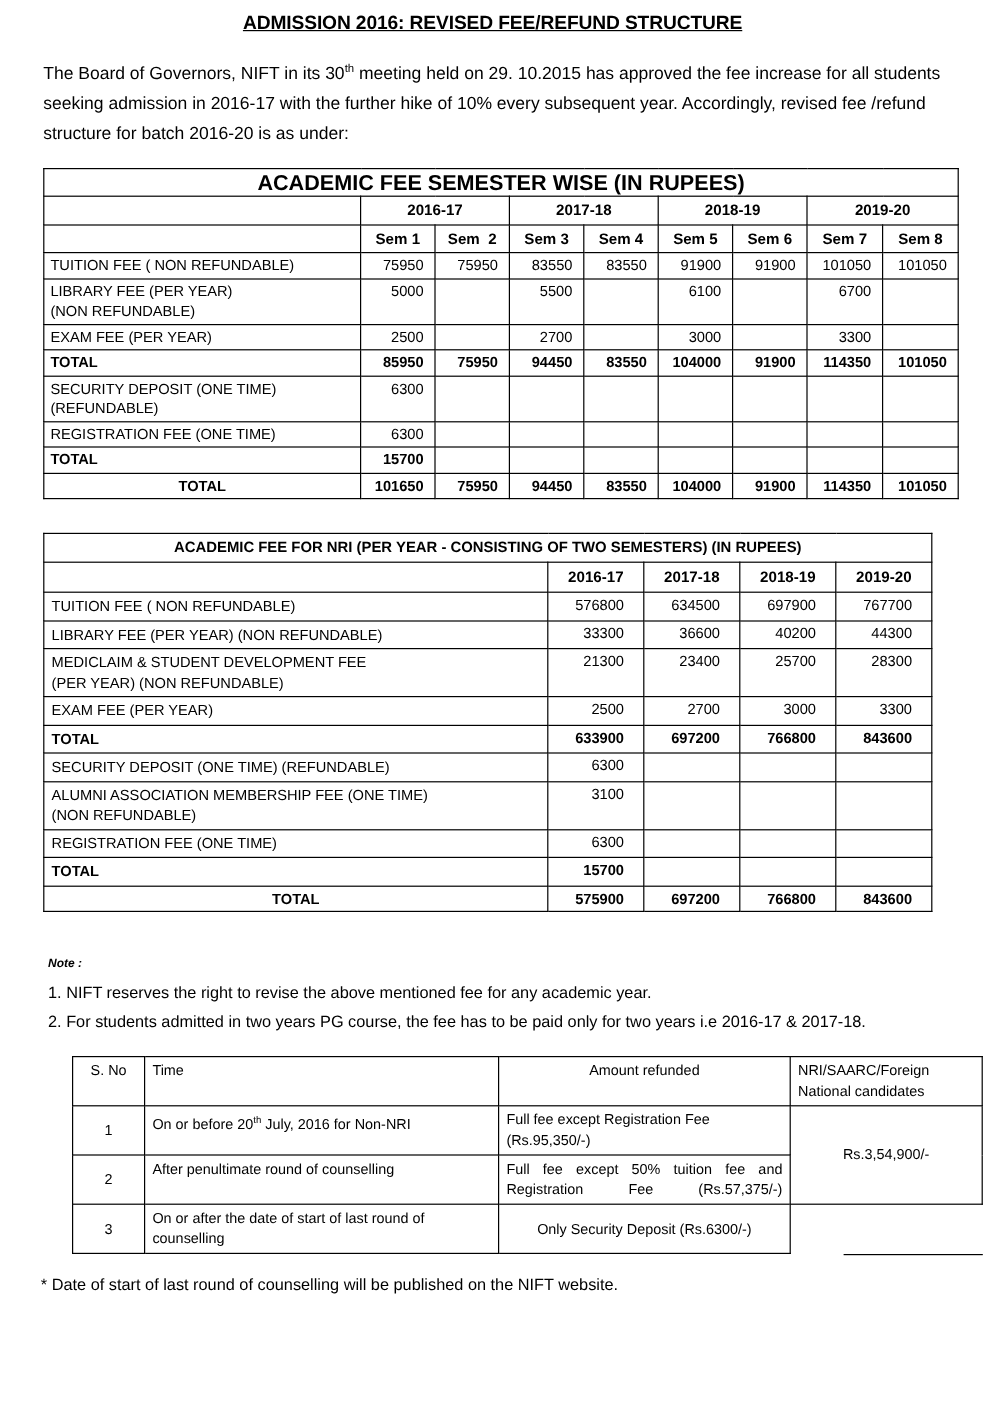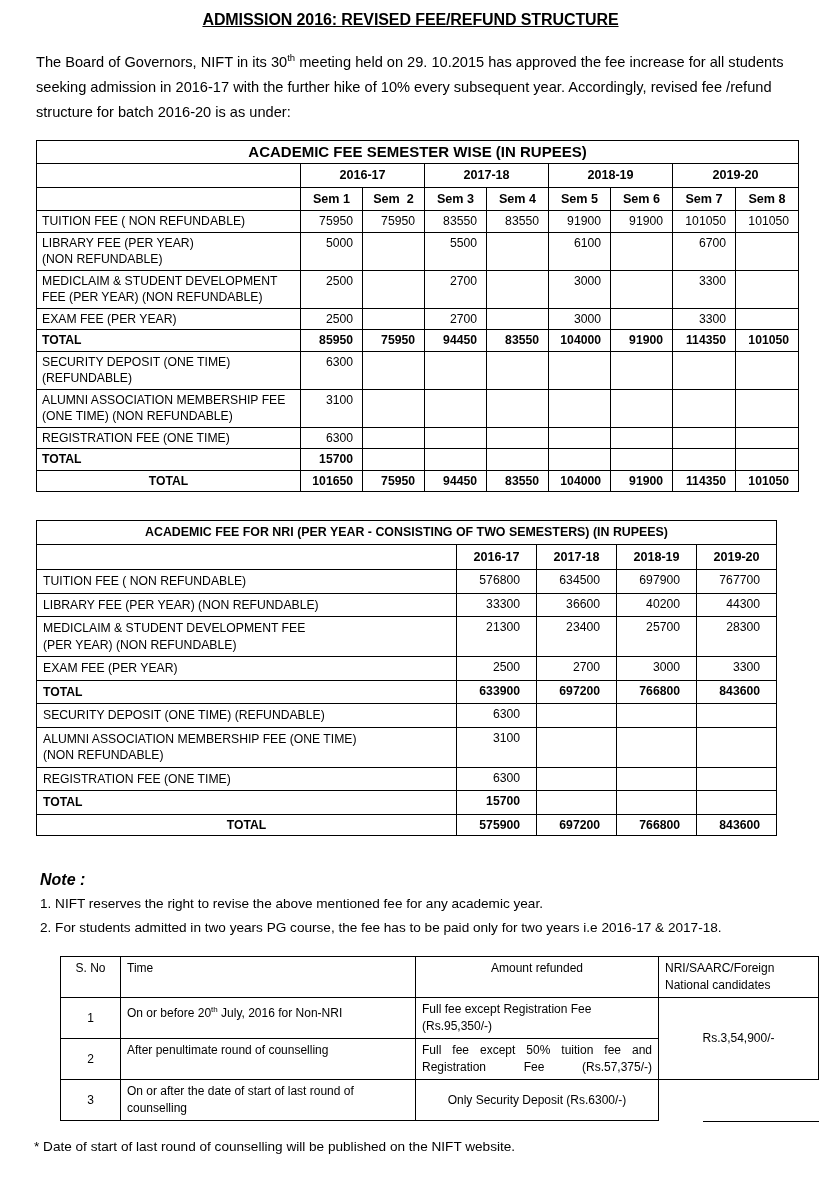"ACADEMIC FEE SEMESTER WISE (IN" .t1 .banner { font-size: 15px -> 18px }
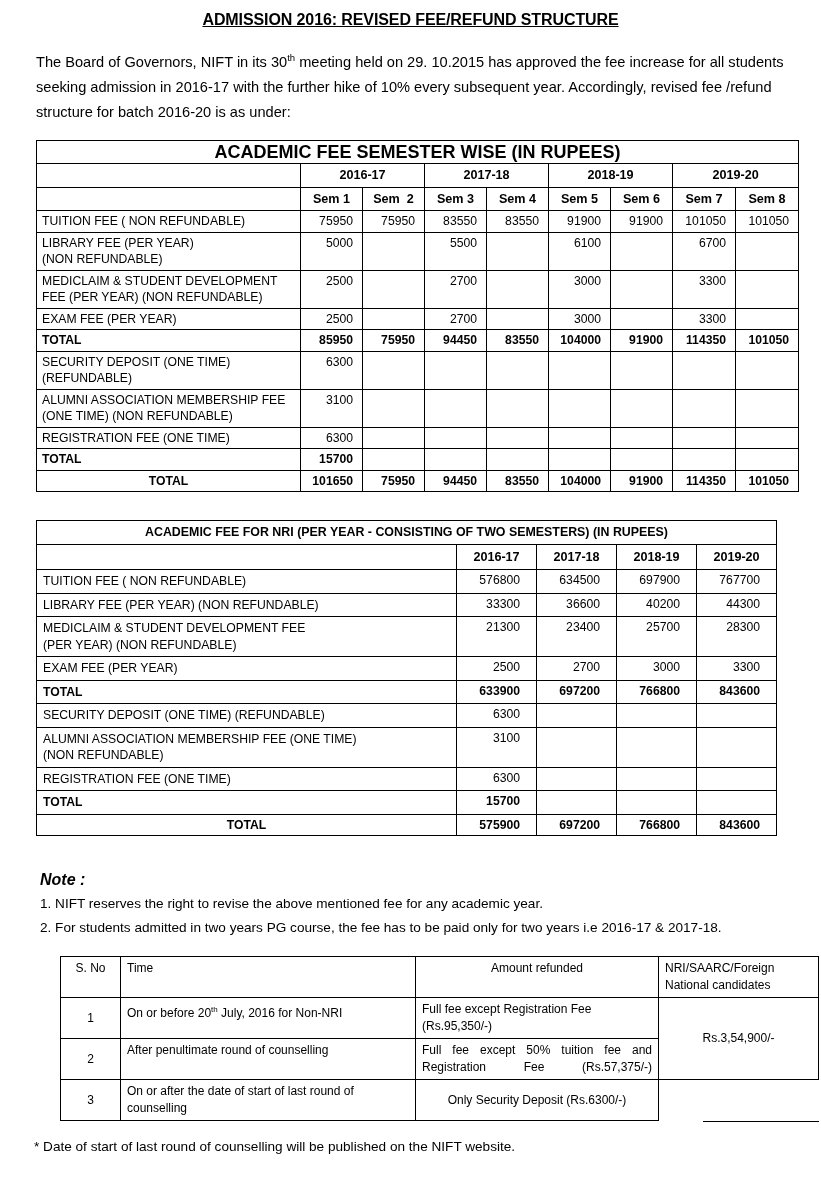"MEDICLAIM & STUDENT DEVELOPMENT" tr.tall { html: <tr> <td>MEDICLAIM &amp; STUDENT DEVELOPMENT<br>FEE (PER YEAR) (NON REFUNDABLE)</td> <td>2500</td> <td>&nbsp;</td> <td>2700</td> <td>&nbsp;</td> <td>3000</td> <td>&nbsp;</td> <td>3300</td> <td>&nbsp;</td> </tr> -> none }
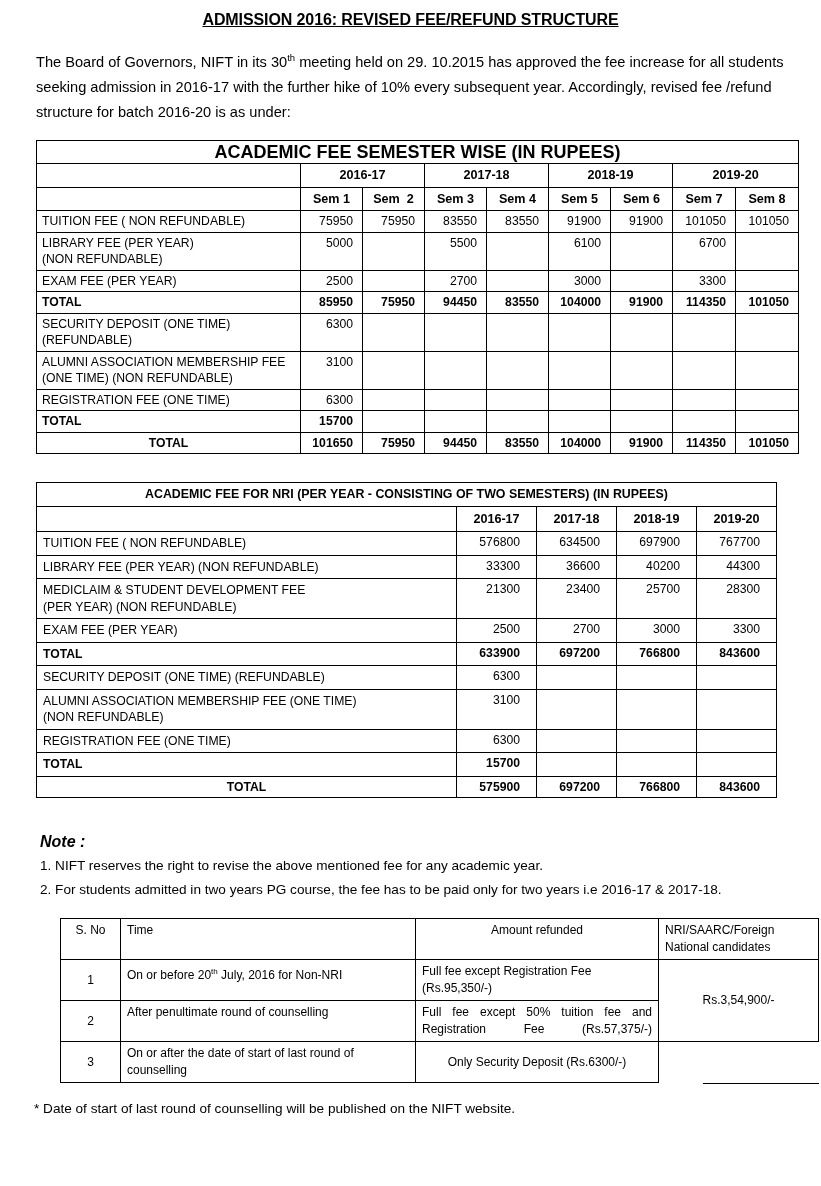"ALUMNI ASSOCIATION MEMBERSHIP FEE" tr.tall { html: <tr> <td>ALUMNI ASSOCIATION MEMBERSHIP FEE<br>(ONE TIME) (NON REFUNDABLE)</td> <td>3100</td> <td>&nbsp;</td> <td>&nbsp;</td> <td>&nbsp;</td> <td>&nbsp;</td> <td>&nbsp;</td> <td>&nbsp;</td> <td>&nbsp;</td> </tr> -> none }
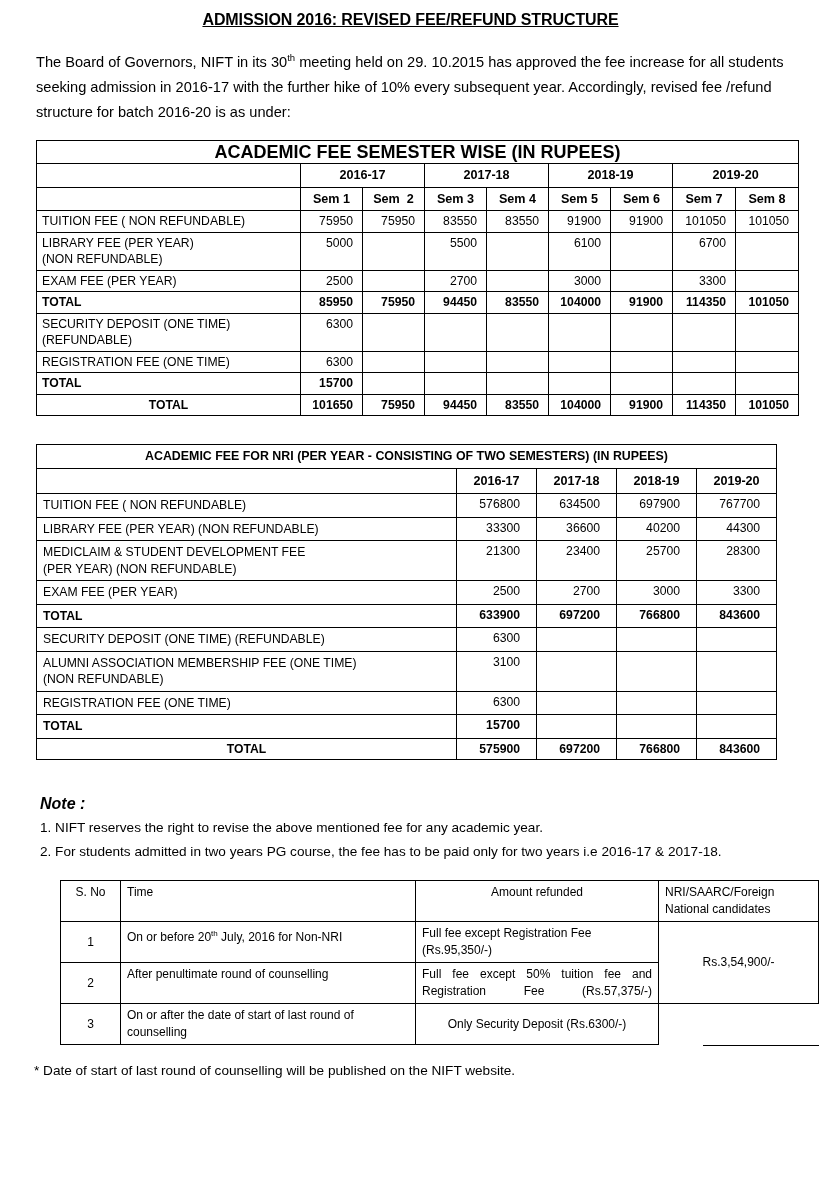"Note :" .note-head { font-size: 16px -> 10px }
